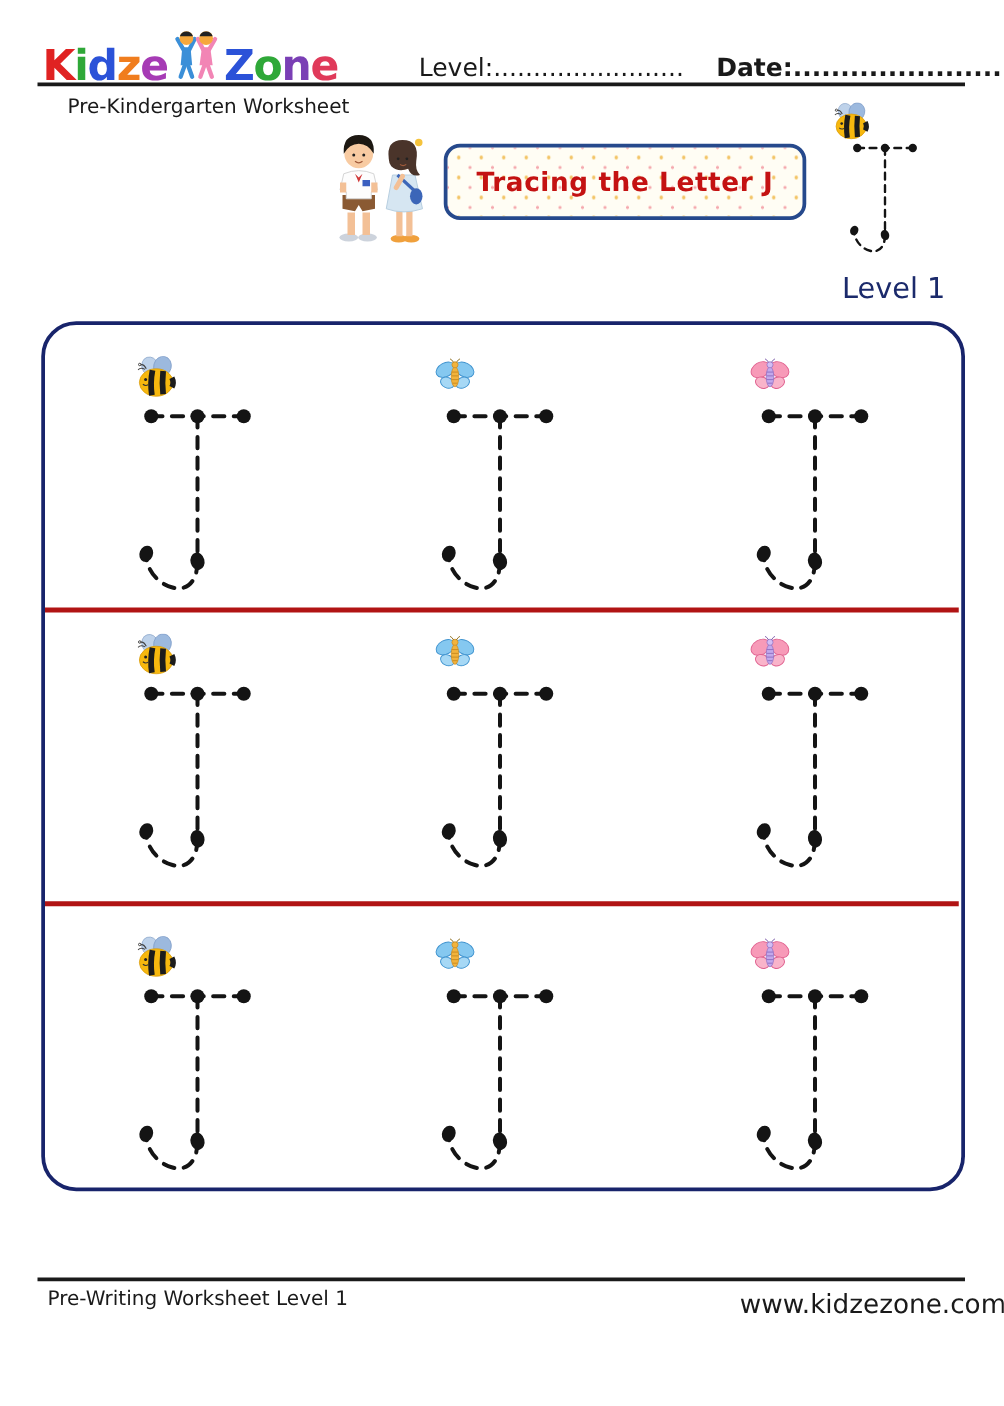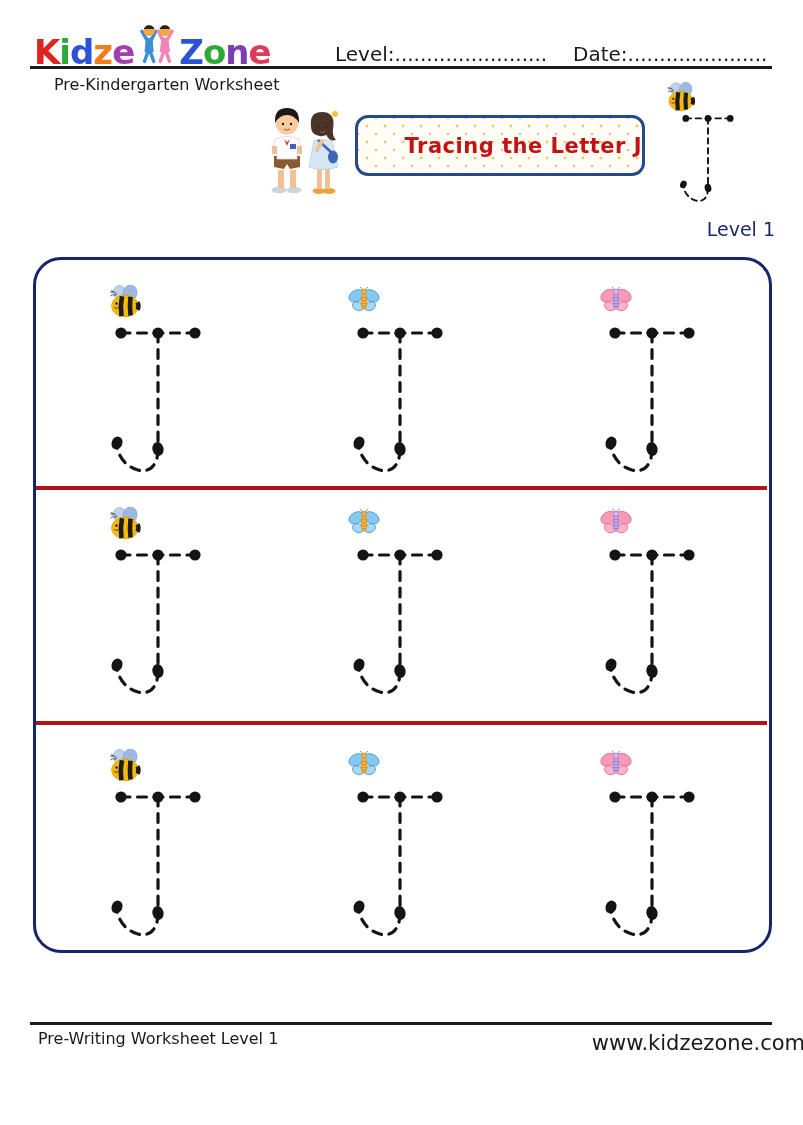"Date:......................" .date-label { font-weight: none -> bold }
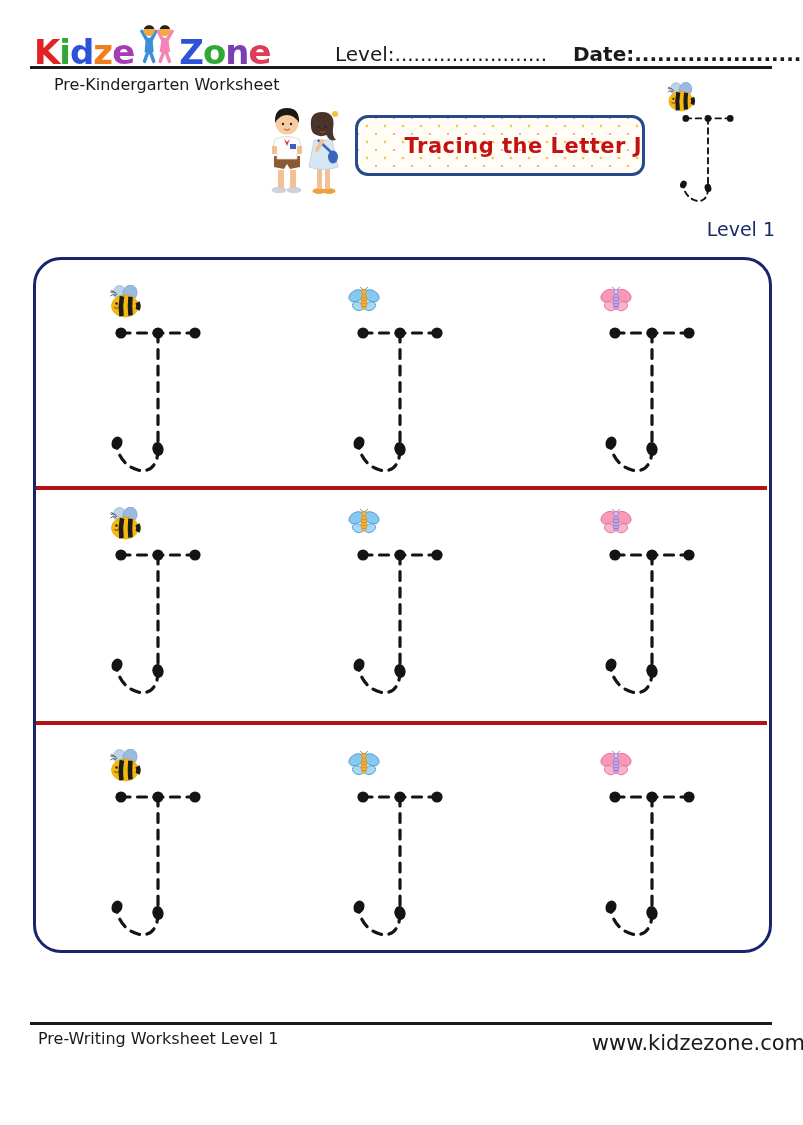"Tracing the Letter J" .title-box { justify-content: flex-end -> center }
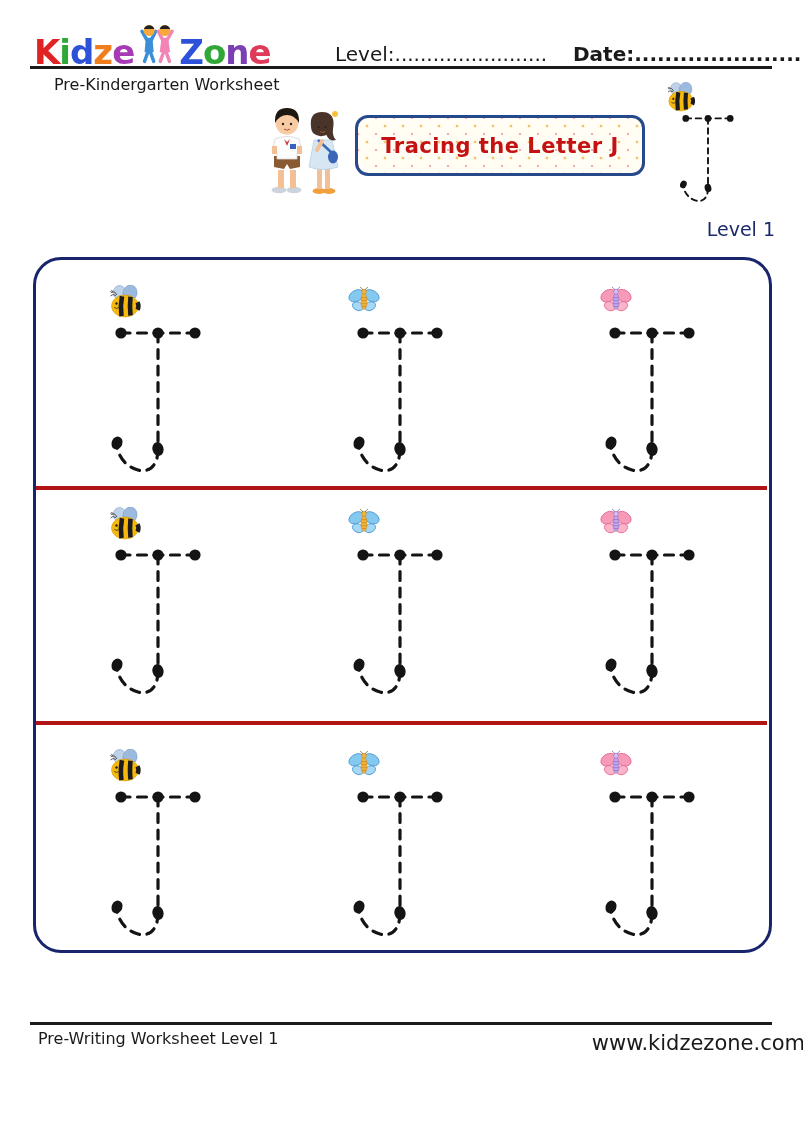"Level 1" .level-label { font-size: 19px -> 23px; text-align: right -> center }
